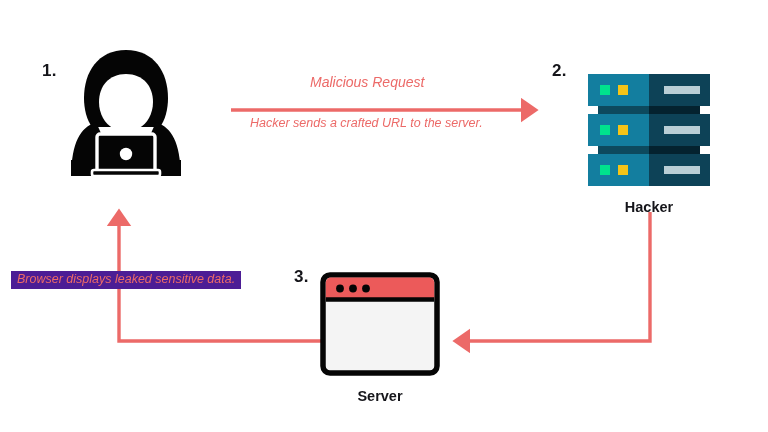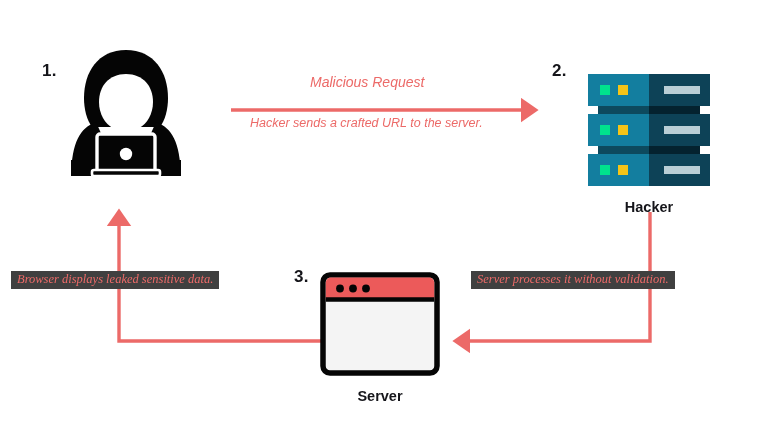"Browser displays leaked sensitive data." .flow-label.knockout { background: #404040 -> #4c1d95; font-family: Liberation Serif, serif -> none }
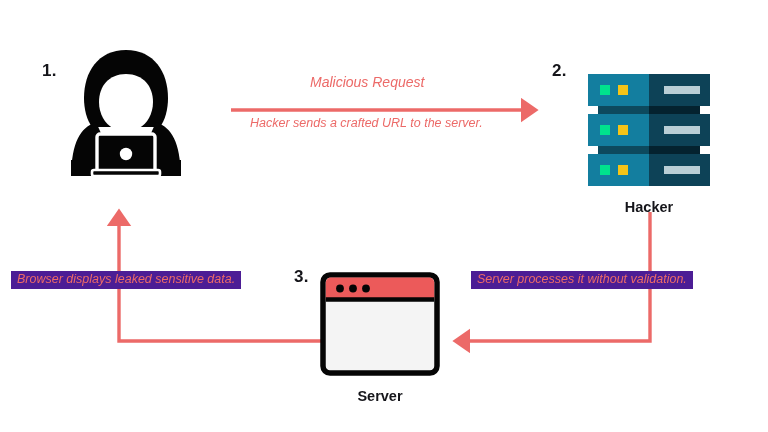"Server processes it without validation." div.abs { html: <div>Server processes it without validation.</div> -> none }
